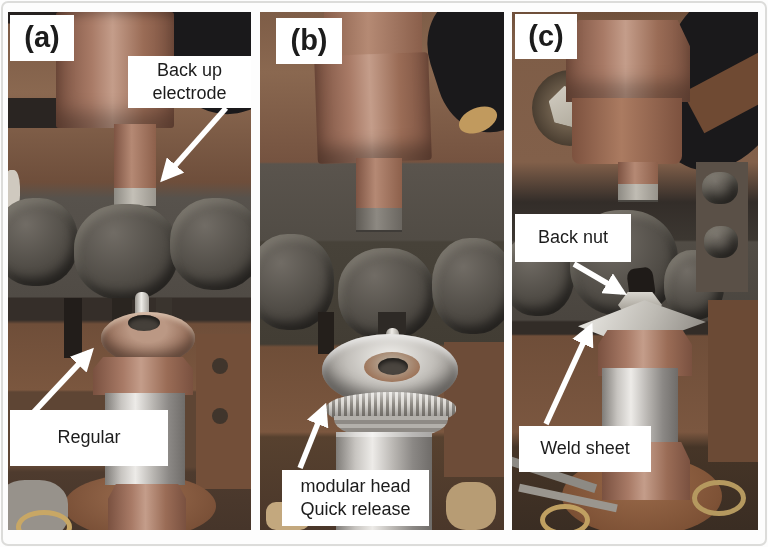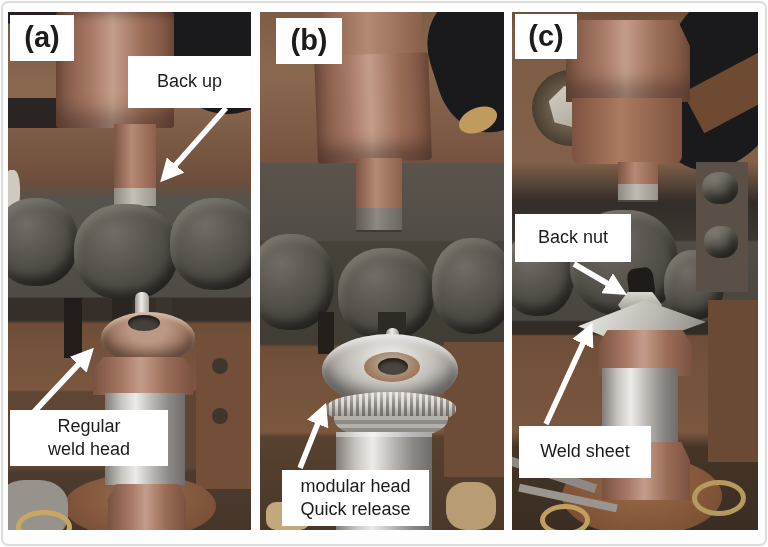"electrode" span { html: none -> <span>electrode</span> }
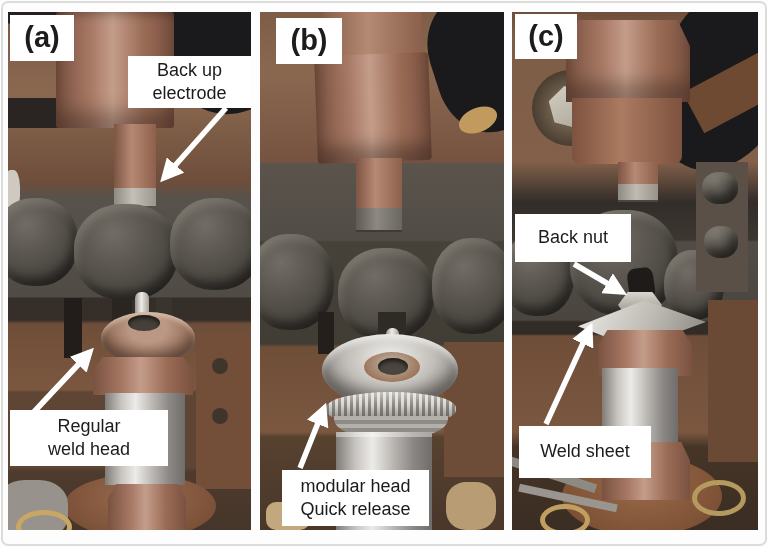"weld head" span { html: <span>weld head</span> -> none }
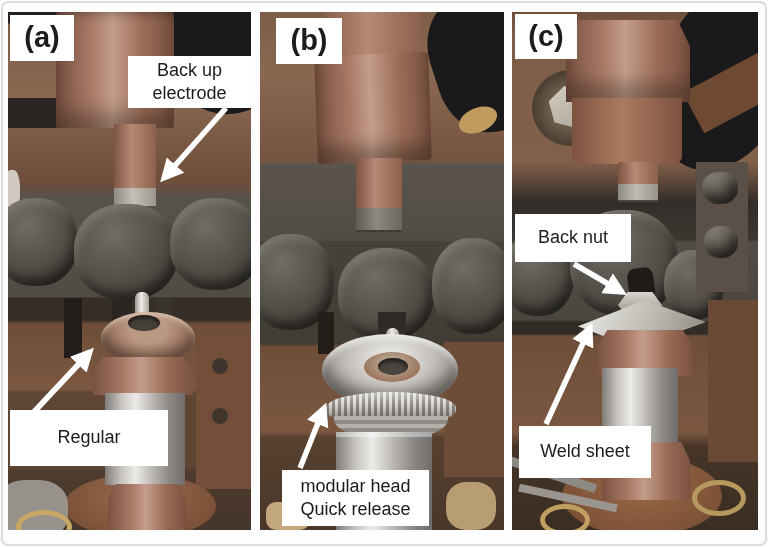"Weld sheet" div.label-box { height: 52px -> 46px }
